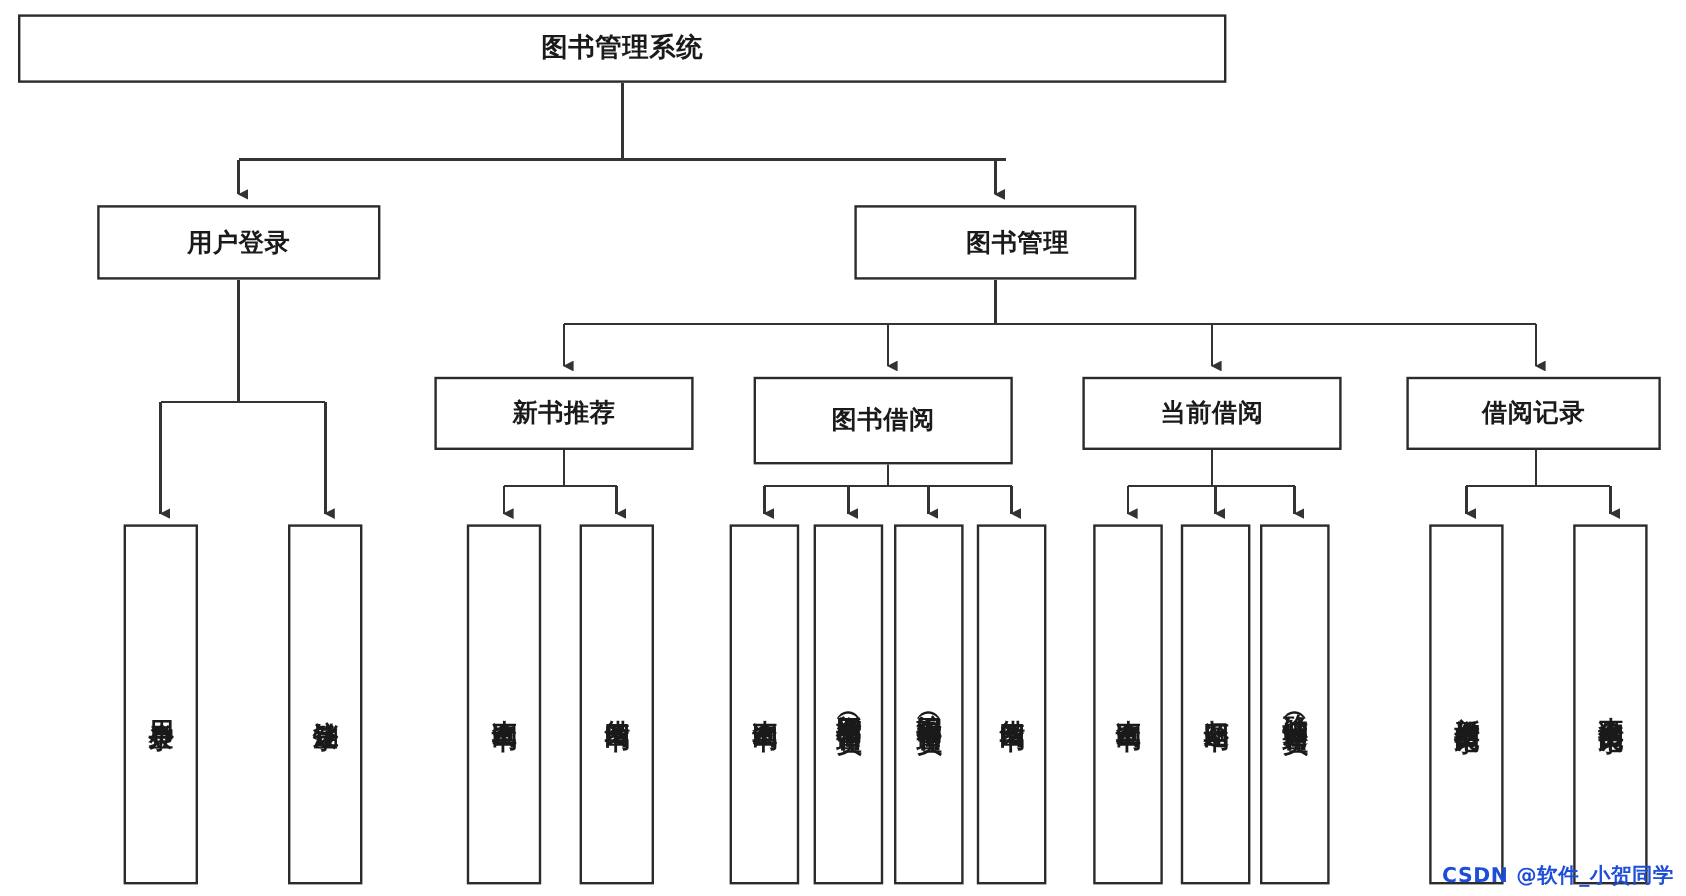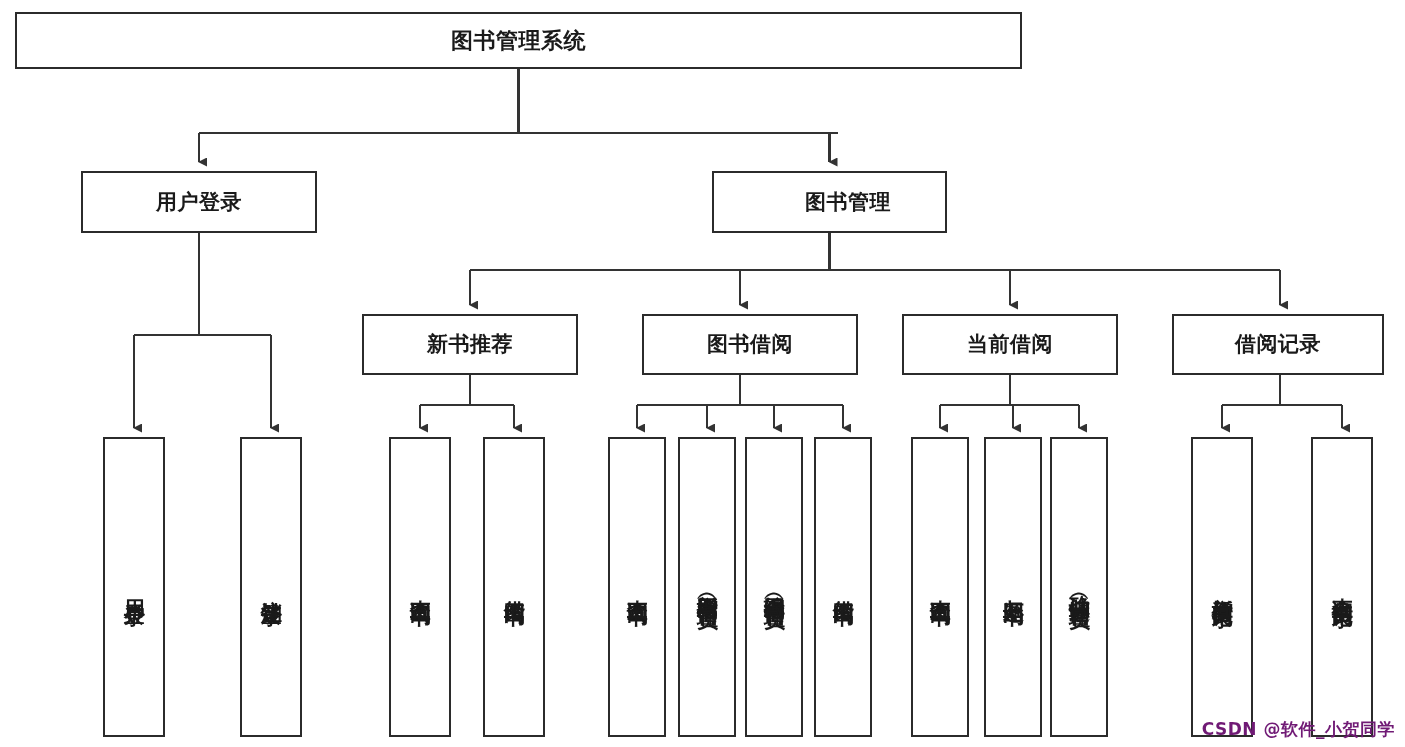"图书借阅" div.node { height: 61px -> 73px; left: 642px -> 628px }
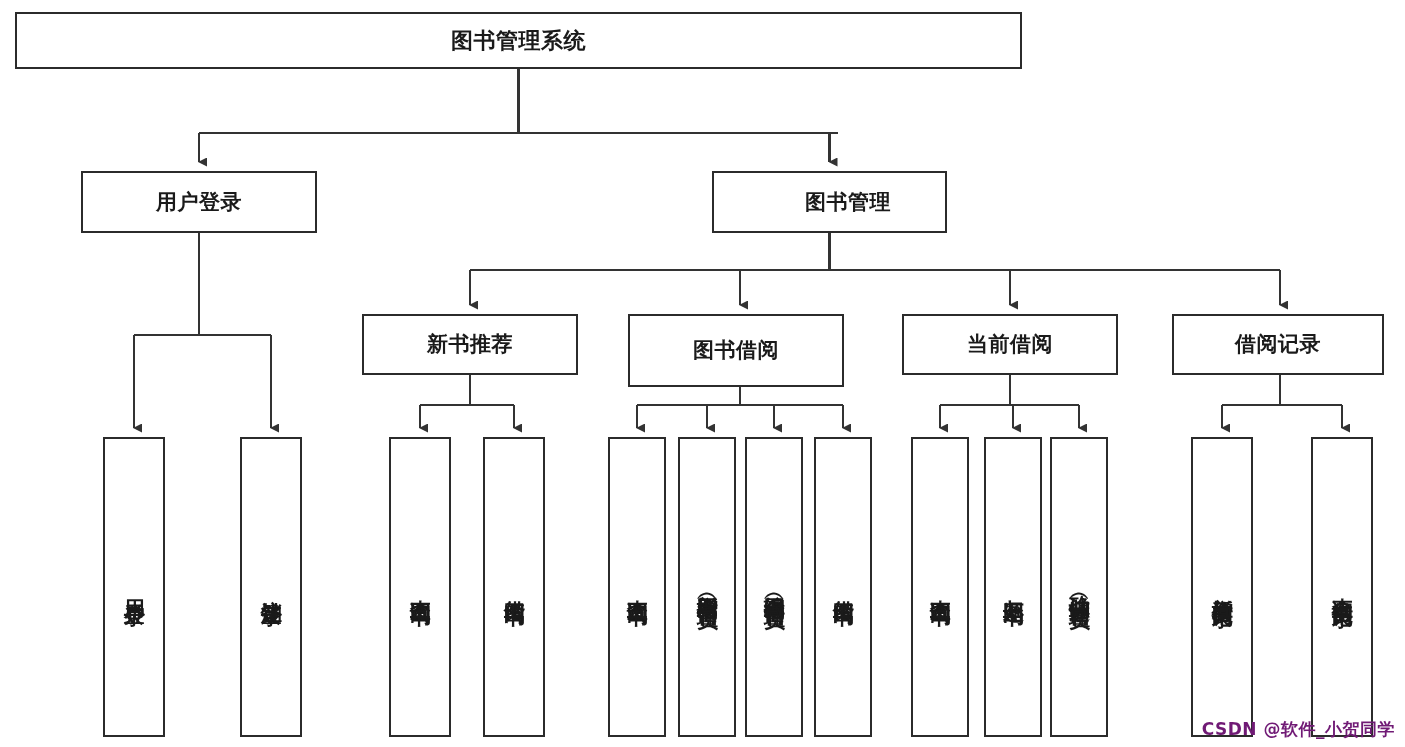"CSDN @软件_小贺同学" .watermark { color: #701a75 -> #1d4ed8 }
